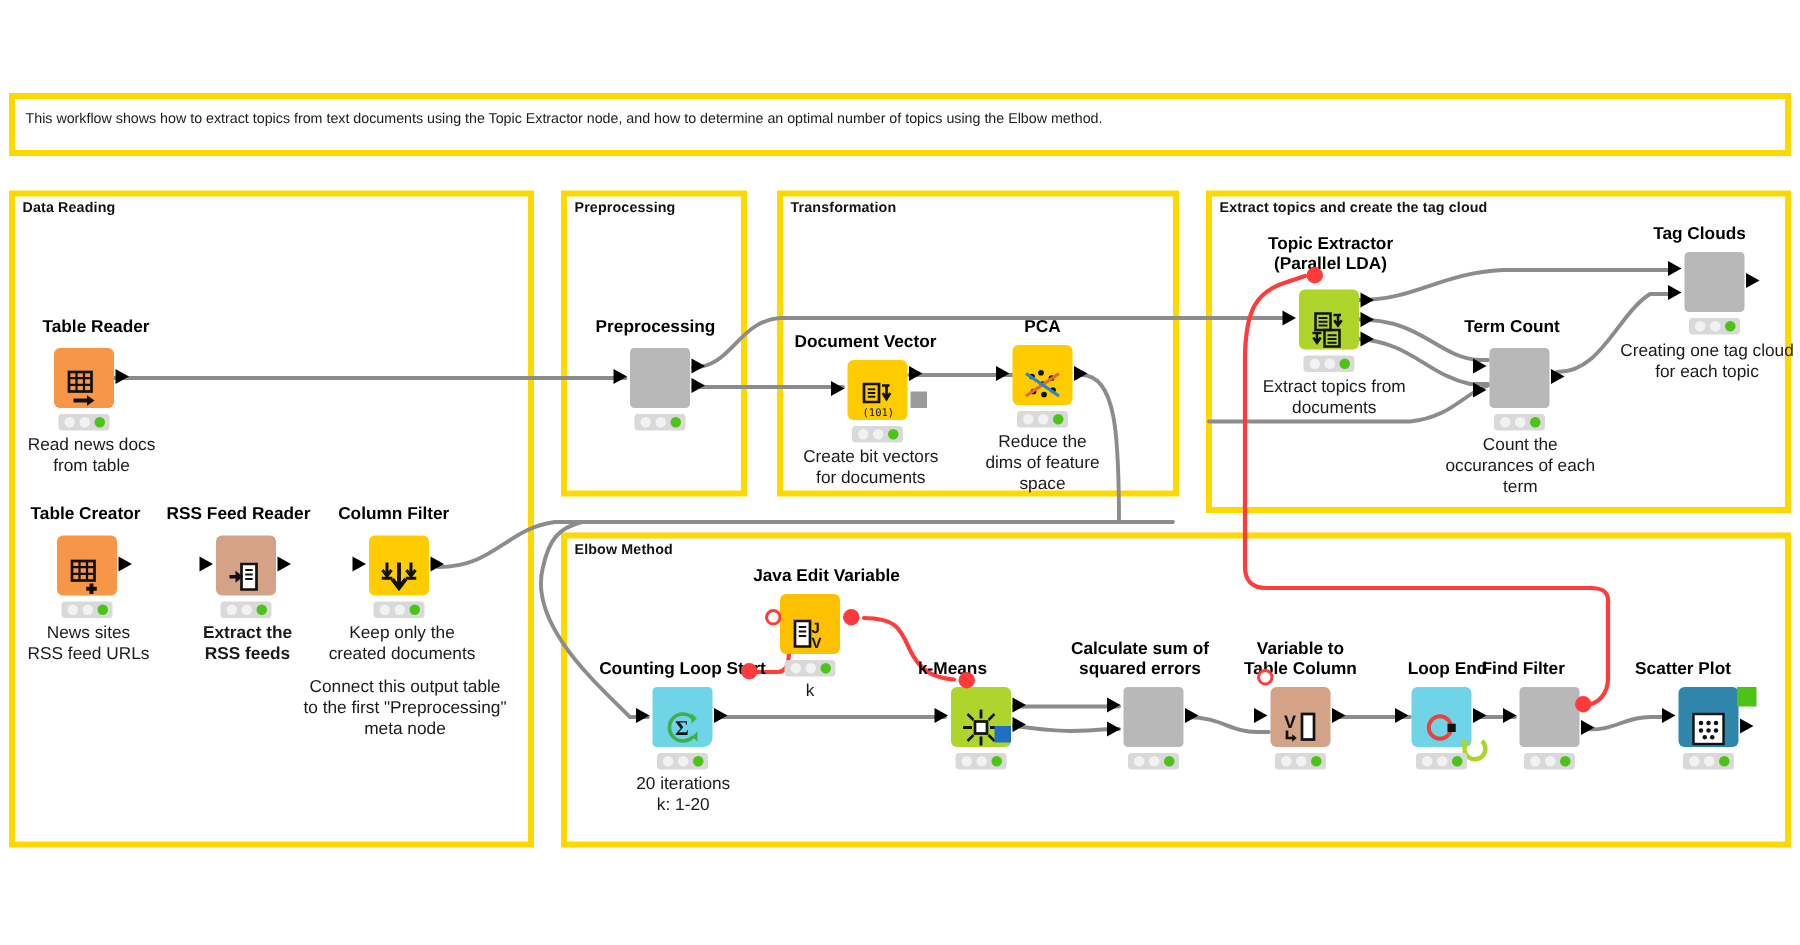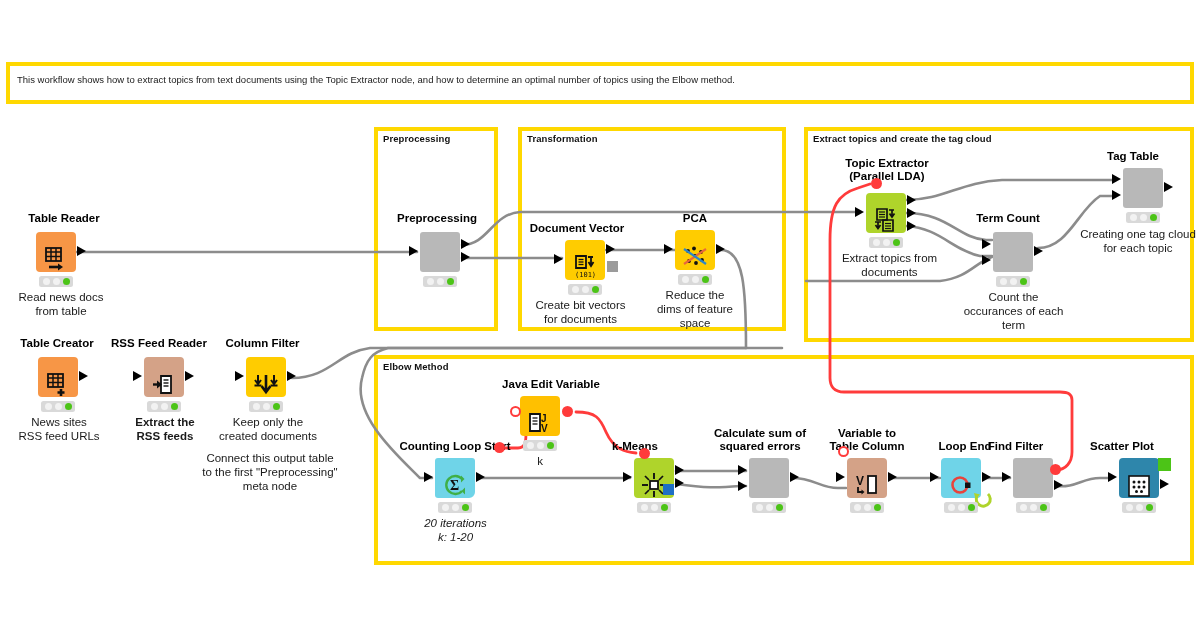"Data Reading" div.frame { html: none -> <div> <div>Data Reading</div> </div> }
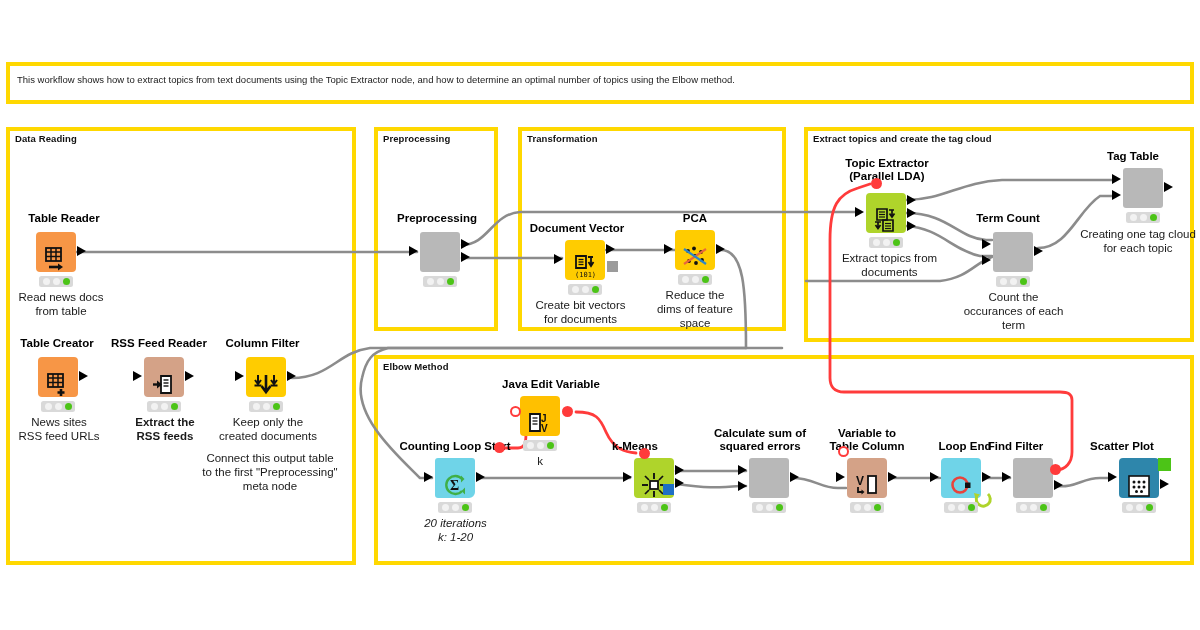"Tag Table" div.node-title { text: Table -> Clouds }
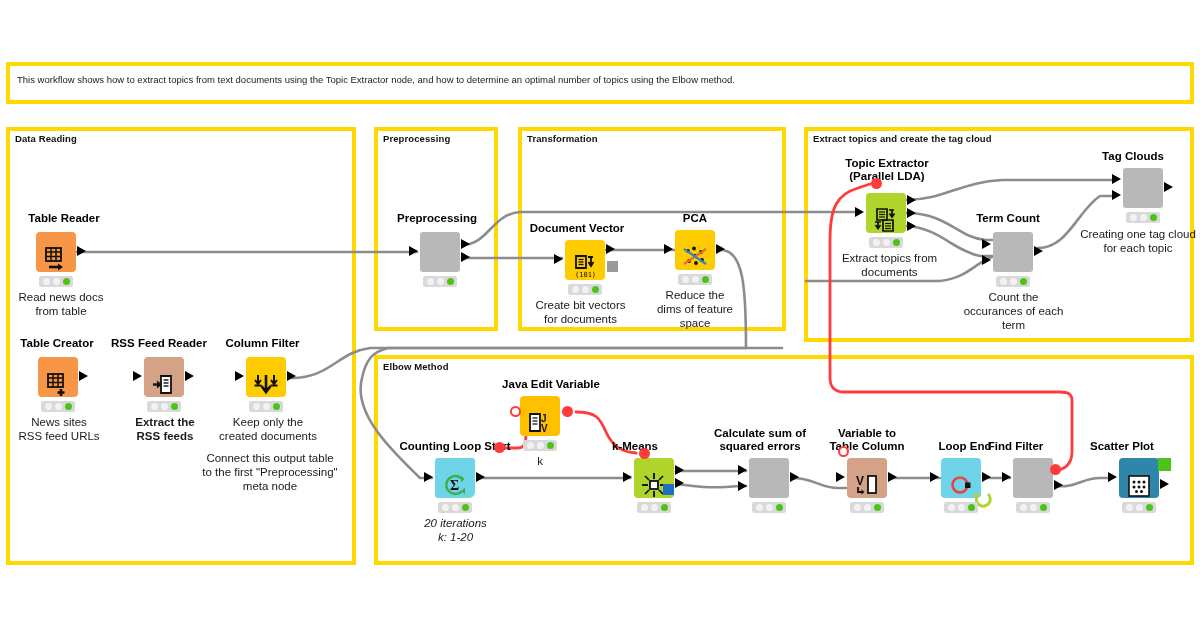"20 iterations" div.node-desc { font-style: italic -> none }
